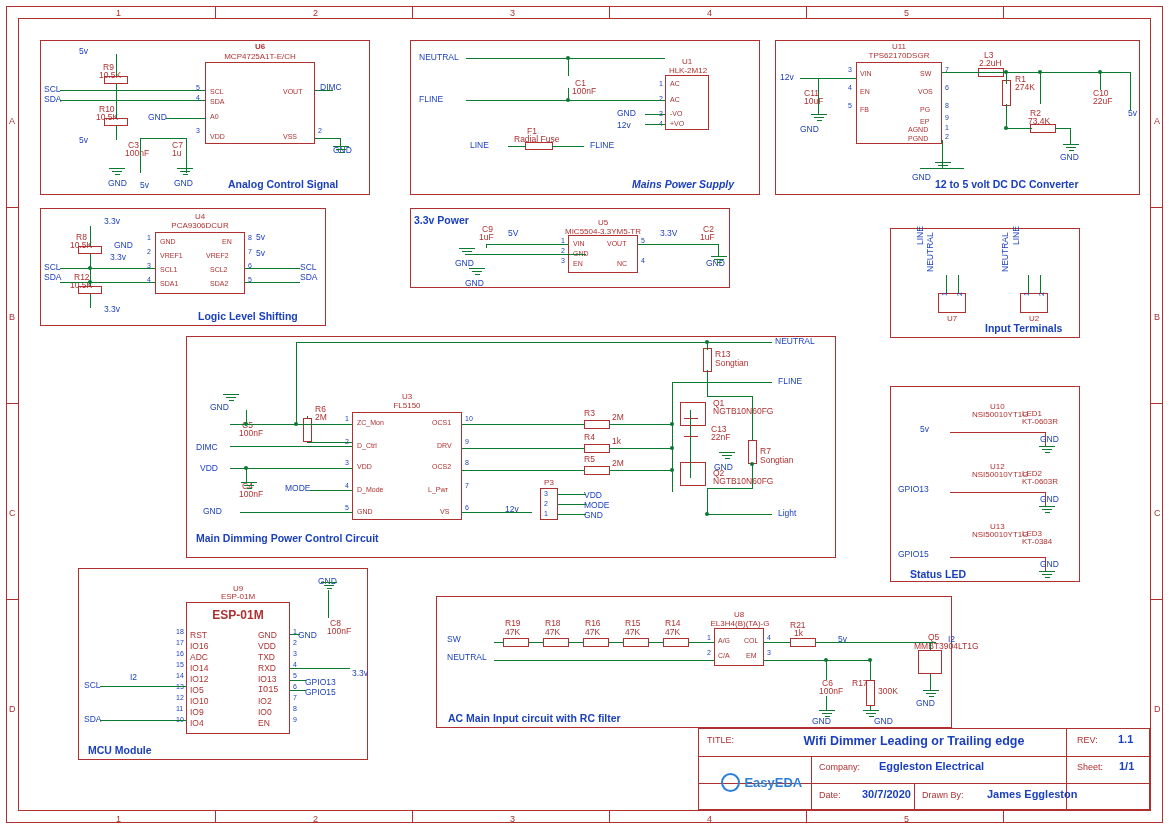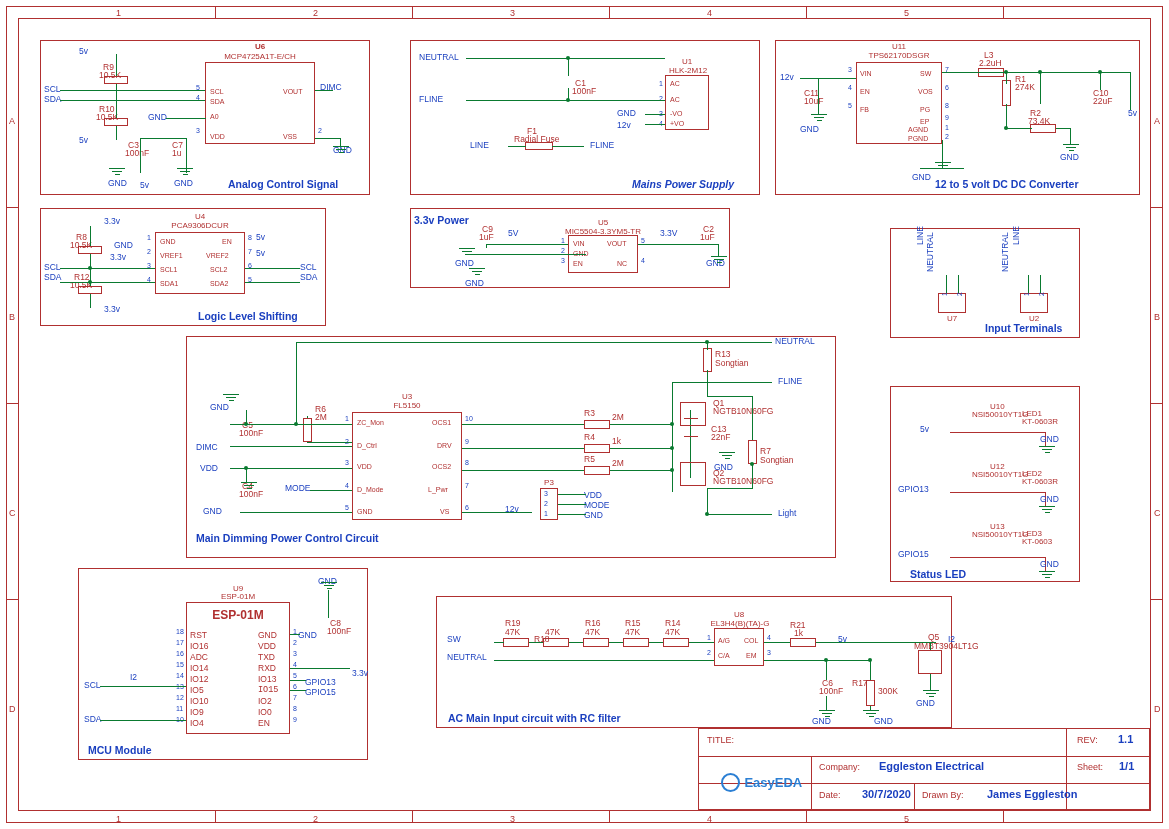"KT-0603" div.abs { text: KT-0603 -> KT-0384 }
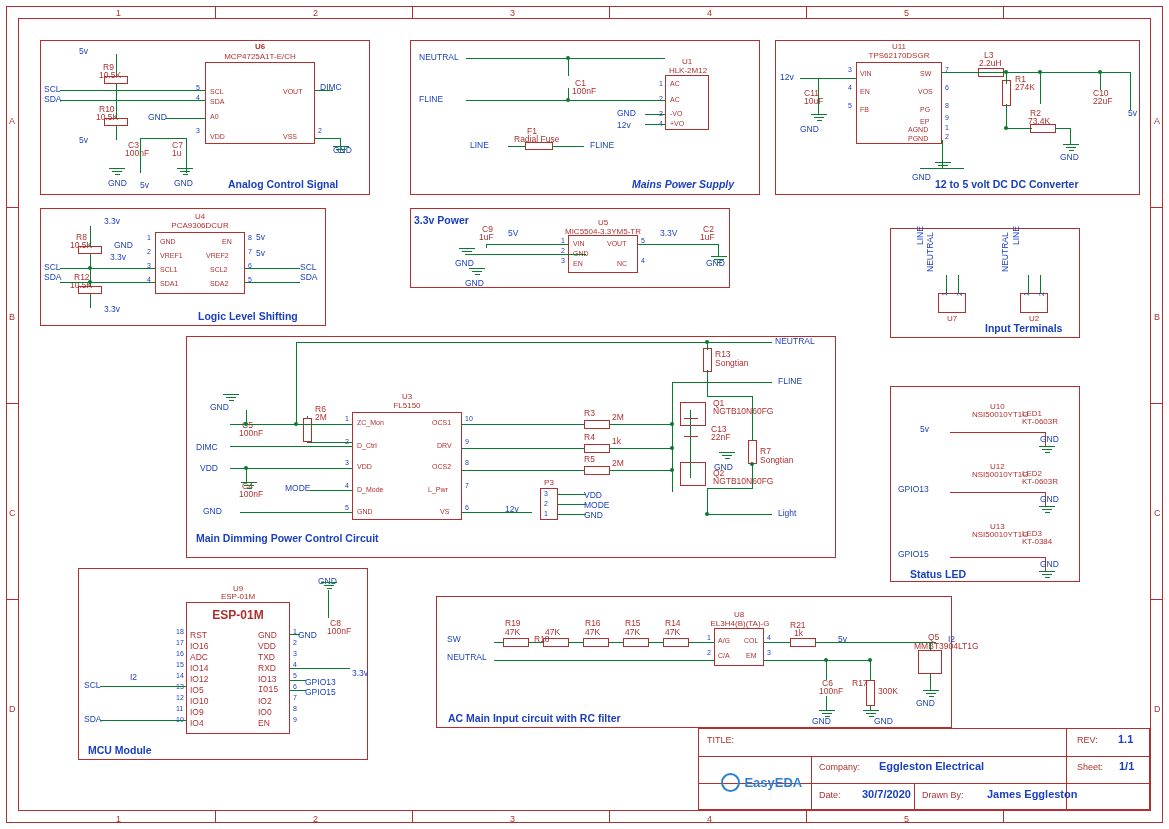"R18" div.abs { left: 534px -> 545px; margin-top: 16px -> none }
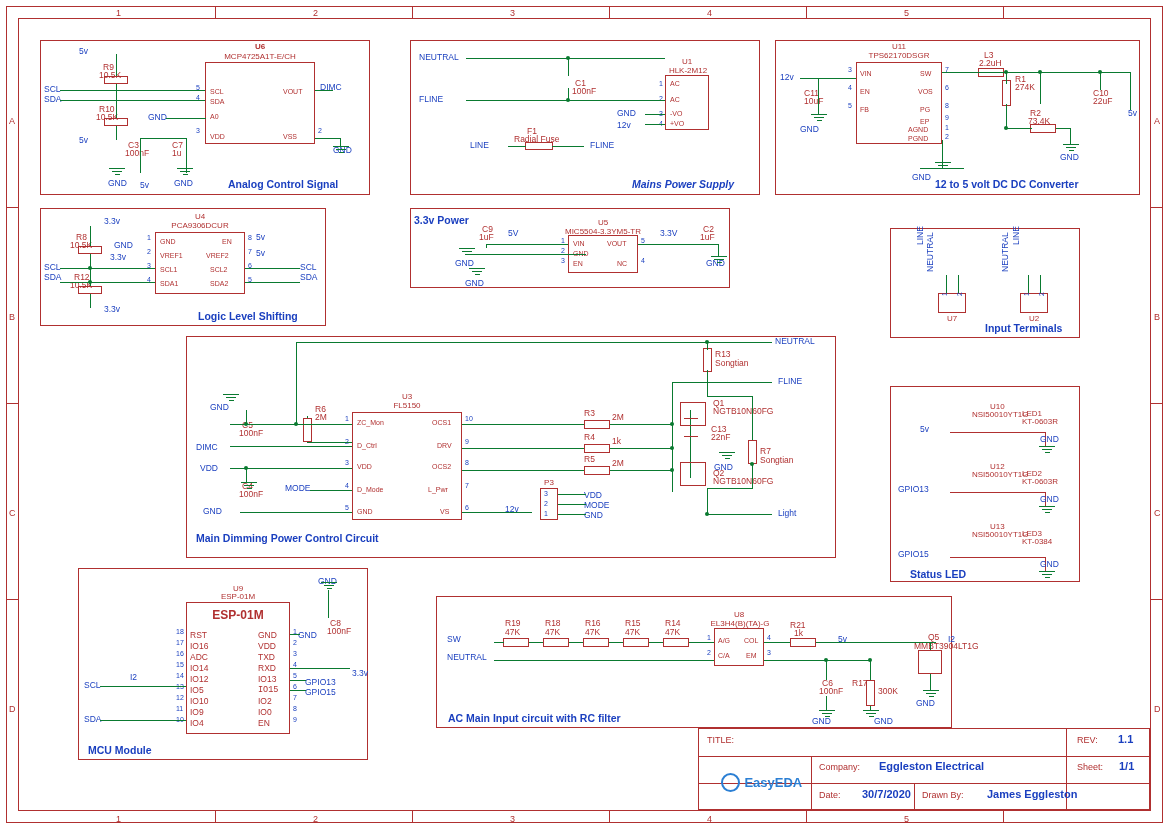"Wifi Dimmer Leading or Trailing" div { html: none -> <div>Wifi Dimmer Leading or Trailing edge</div> }
